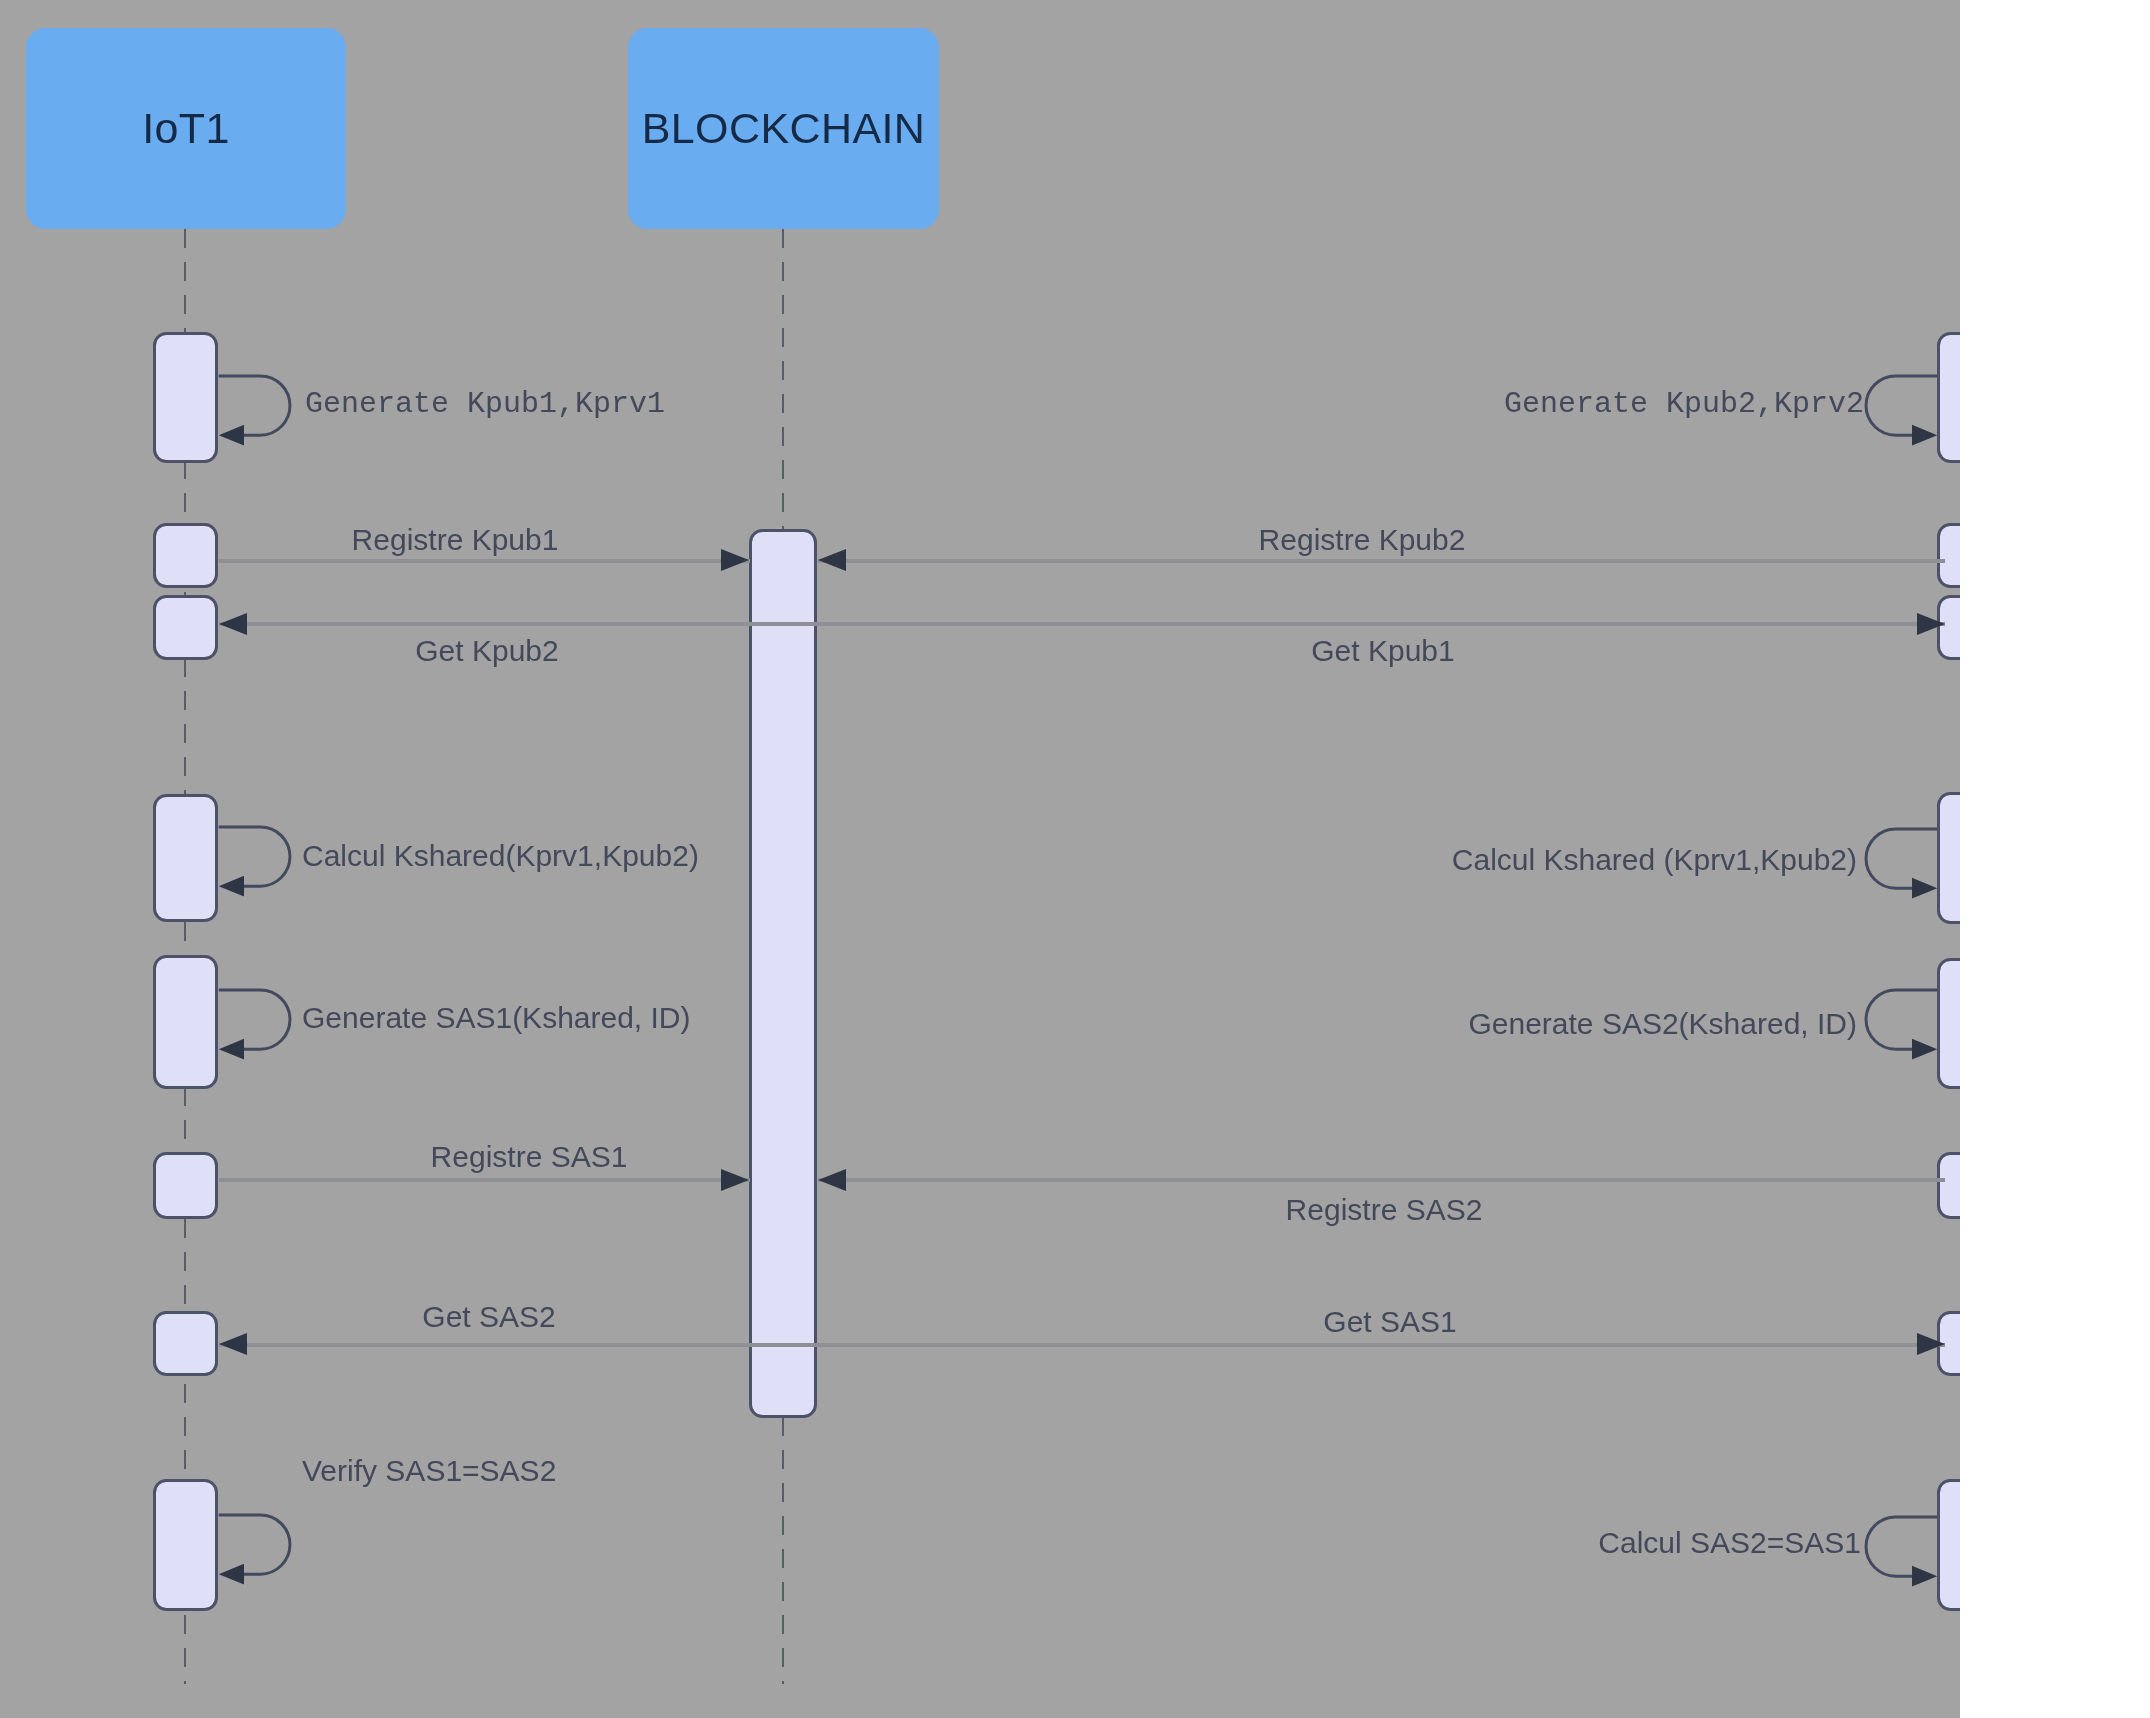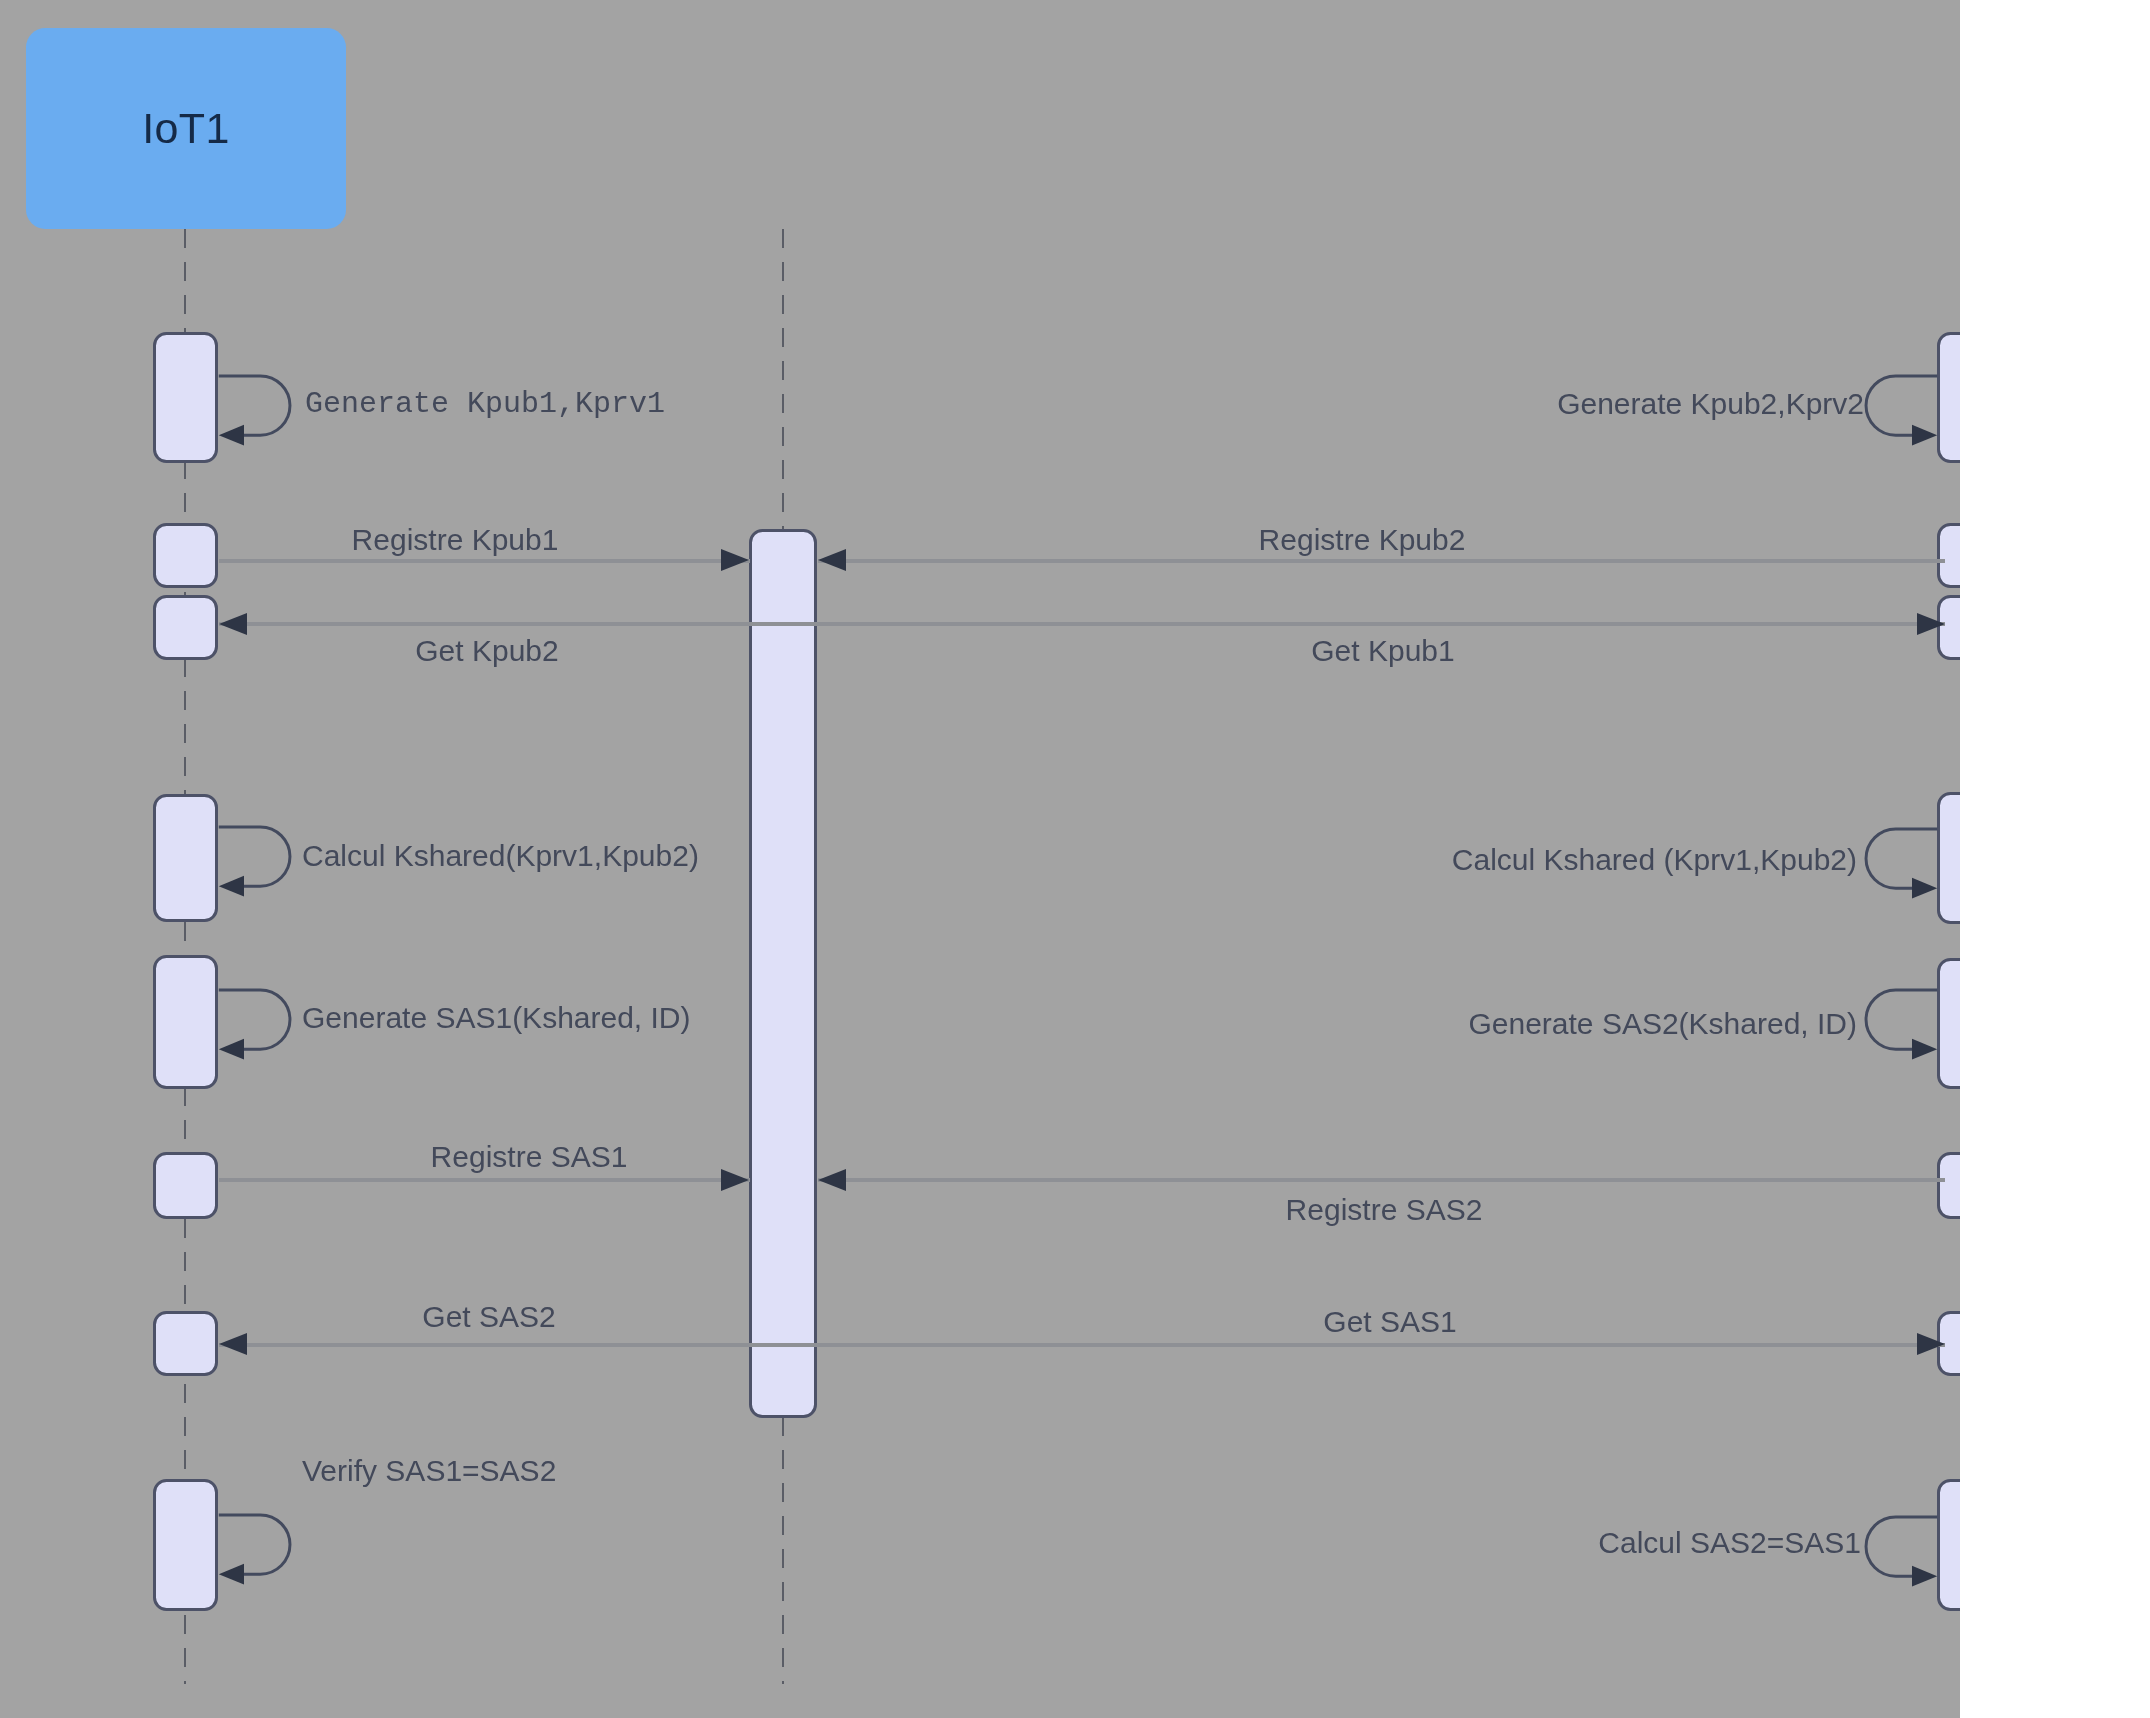"BLOCKCHAIN" div.actor-box { html: none -> <div> <span>BLOCKCHAIN</span> </div> }
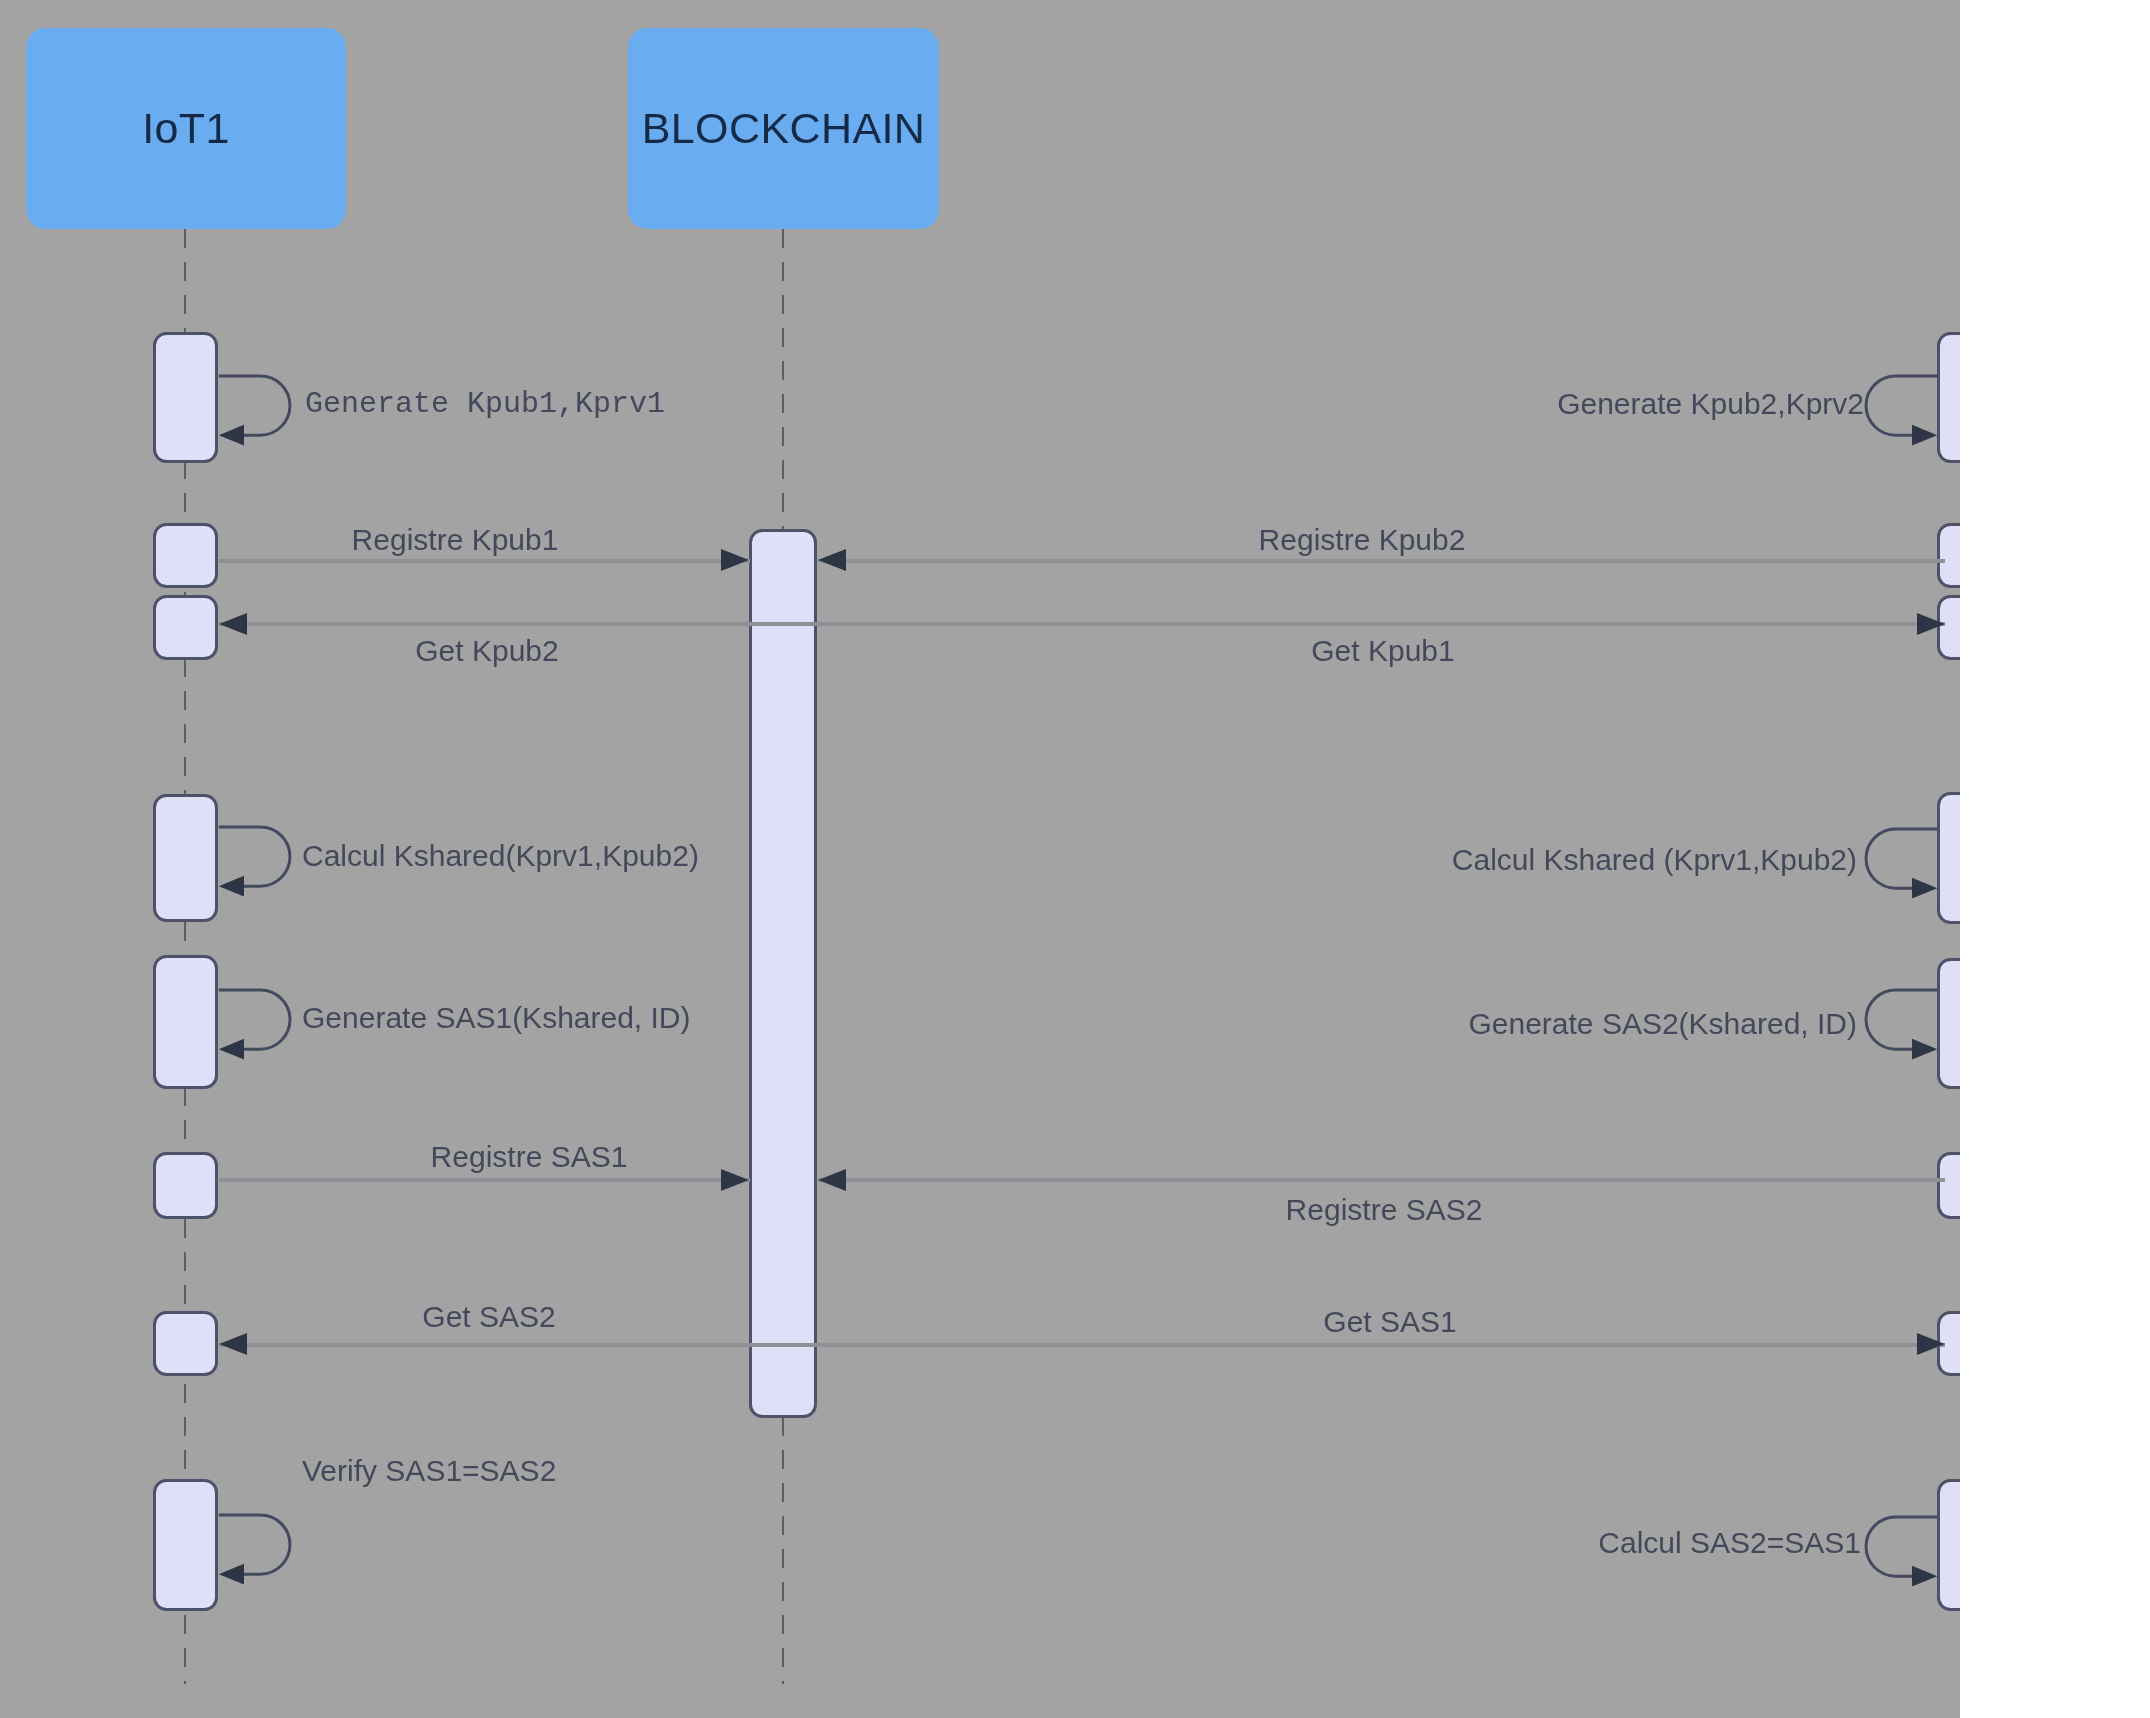"Generate Kpub2,Kprv2" #lbl-gen2 { font-family: none -> Liberation Mono, monospace }
